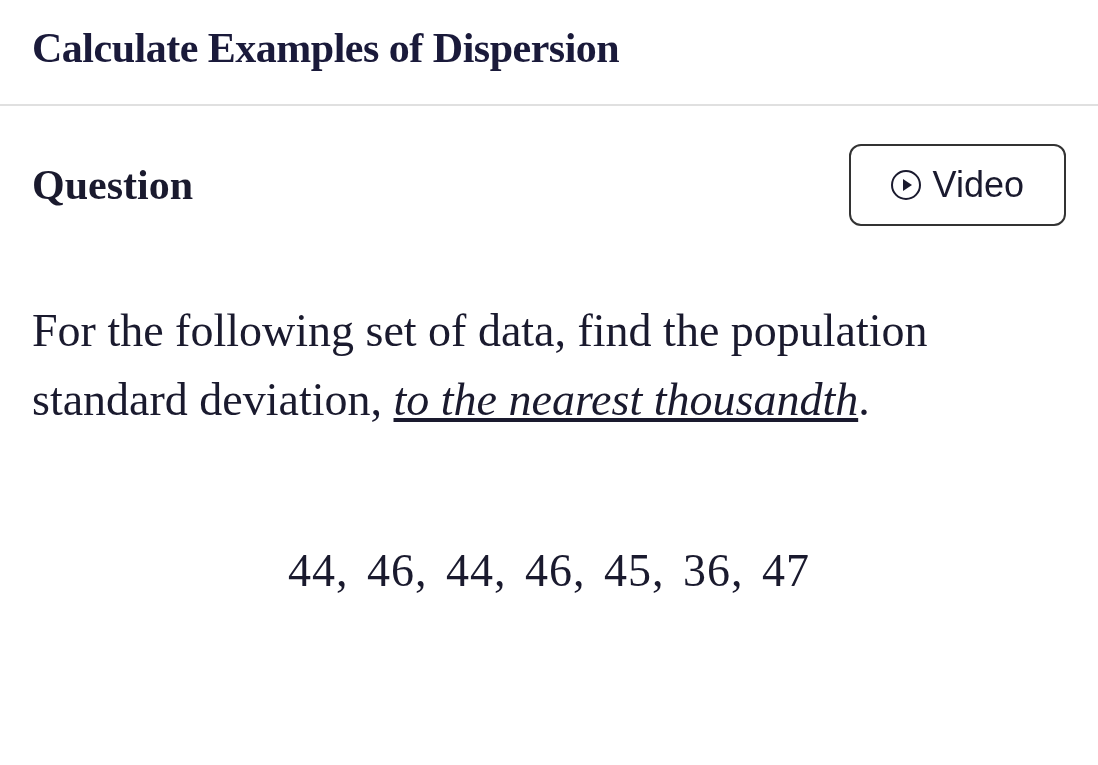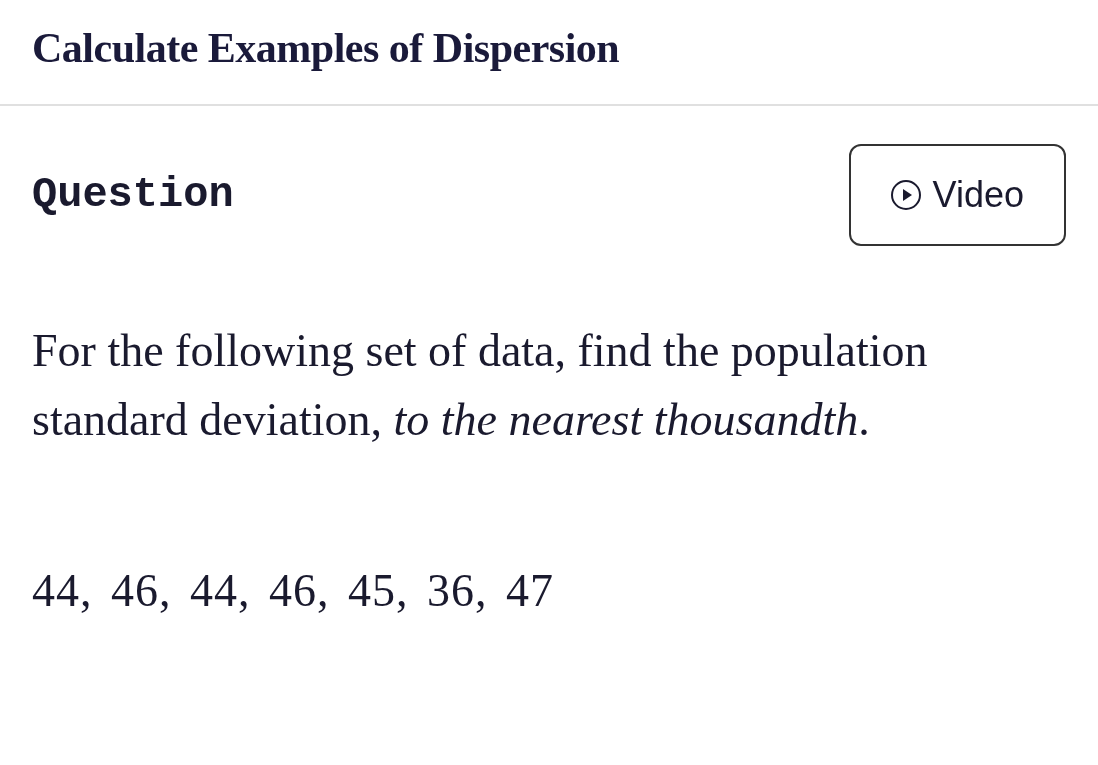"Question" .question-label { font-family: Liberation Mono, monospace -> Liberation Serif, serif }
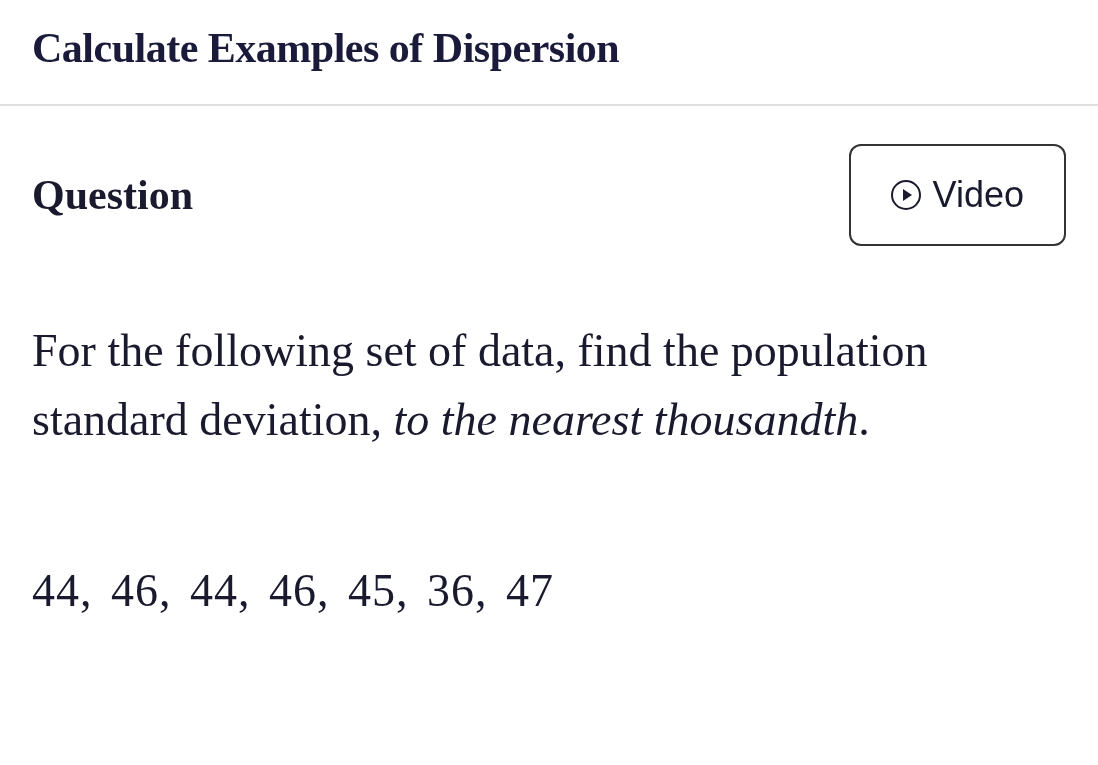"Video" .btn { padding: 28px 40px -> 18px 40px }
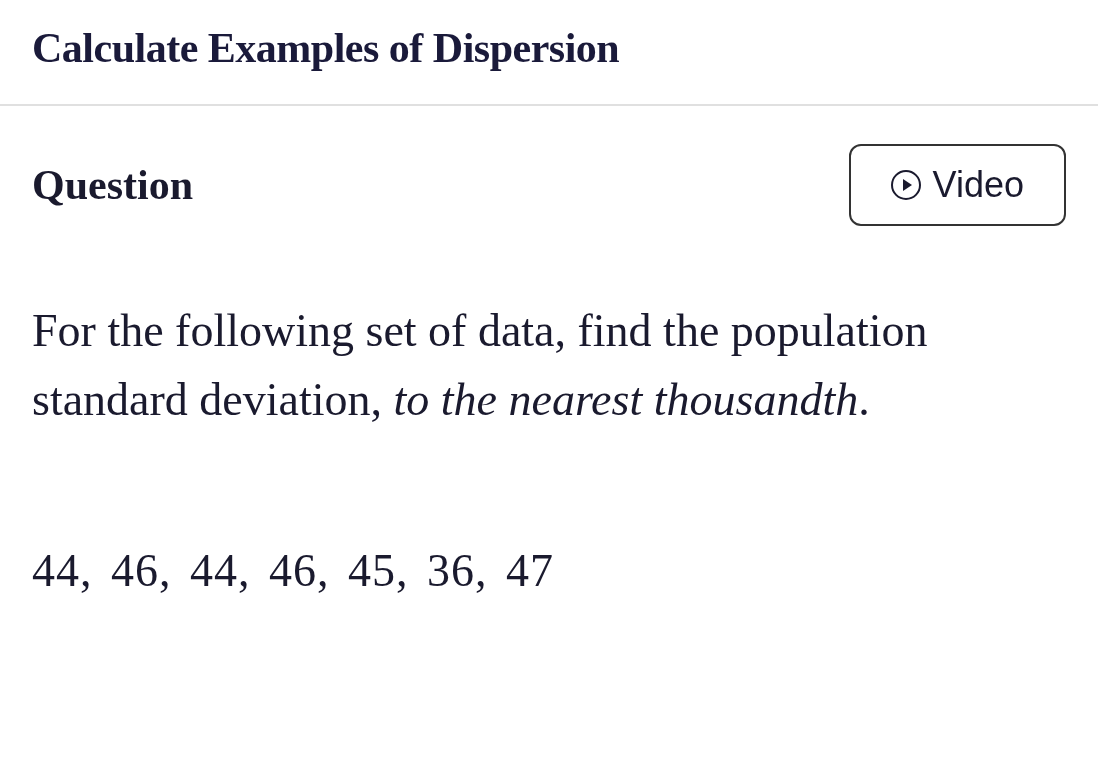"to the nearest thousandth" .italic { text-decoration: none -> underline }
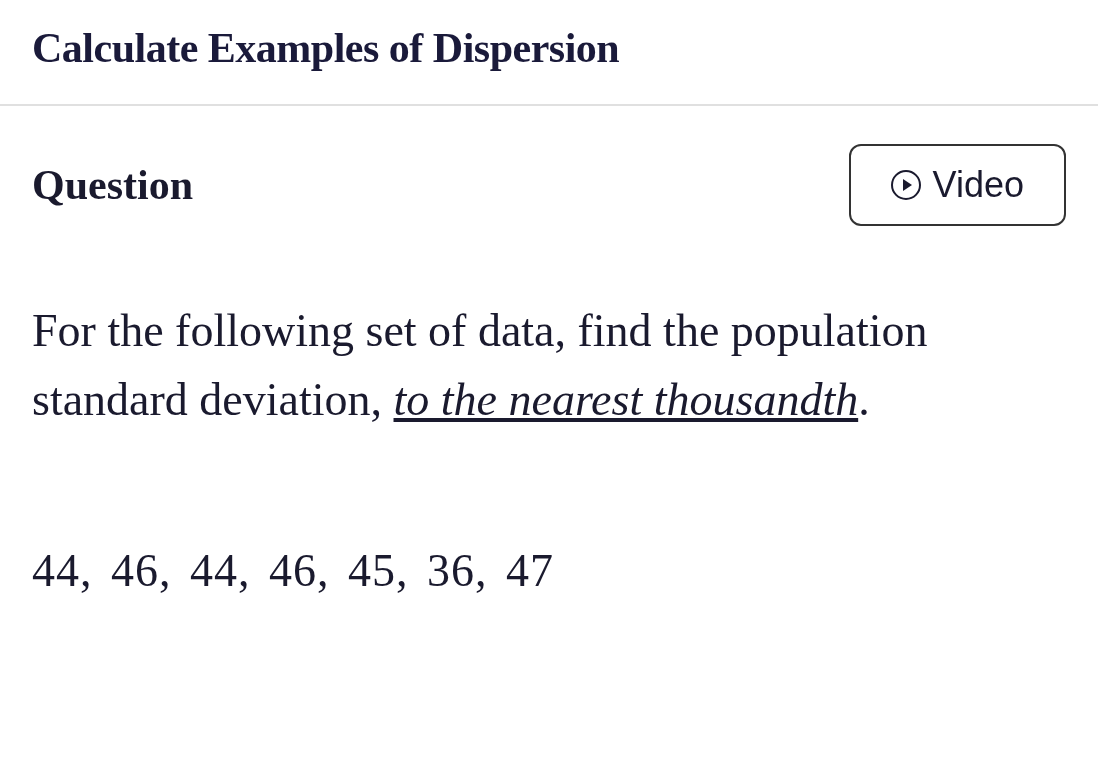"44, 46, 44, 46, 45," .data-row { text-align: left -> center }
